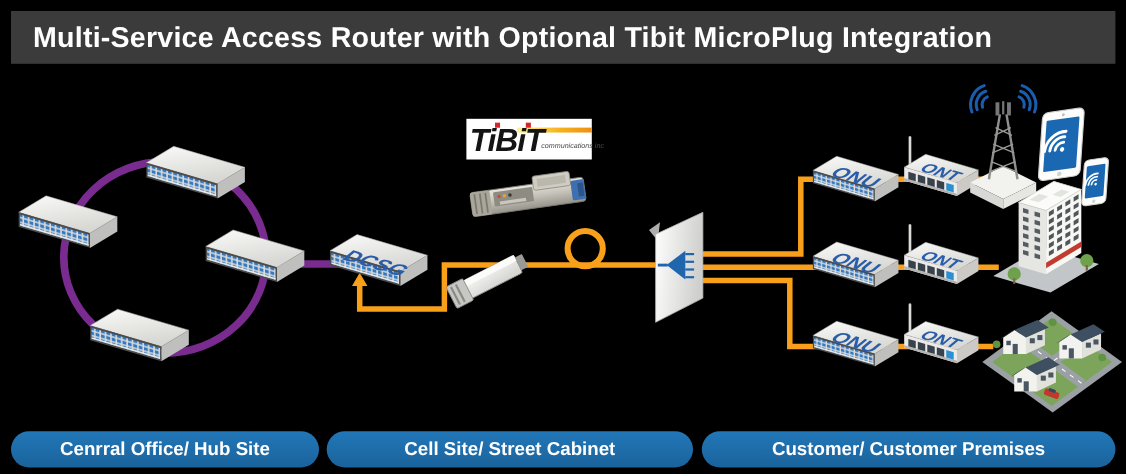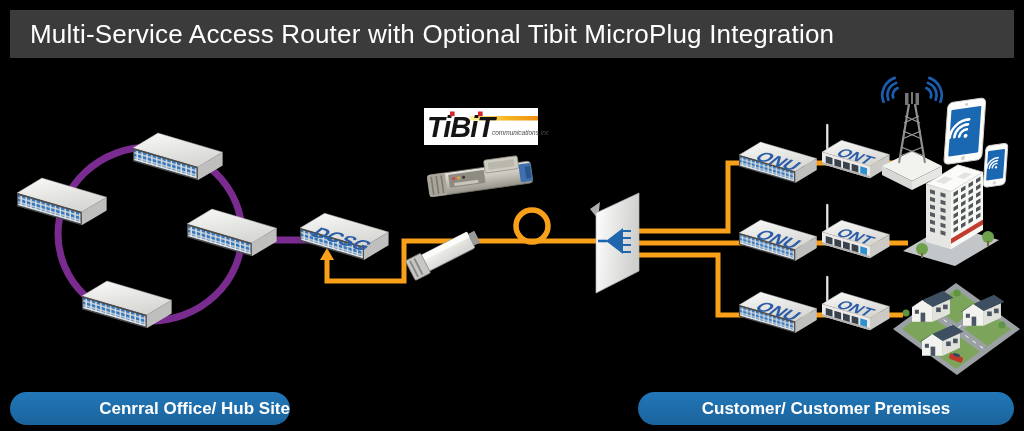"Multi-Service Access Router with" .titlebar span { font-weight: normal -> bold }
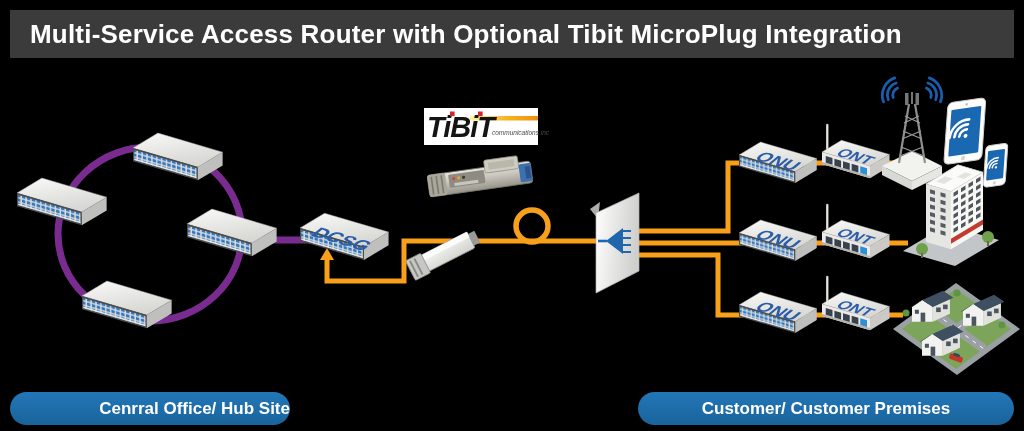"Cenrral Office/ Hub Site" .pill1 { justify-content: flex-end -> none }
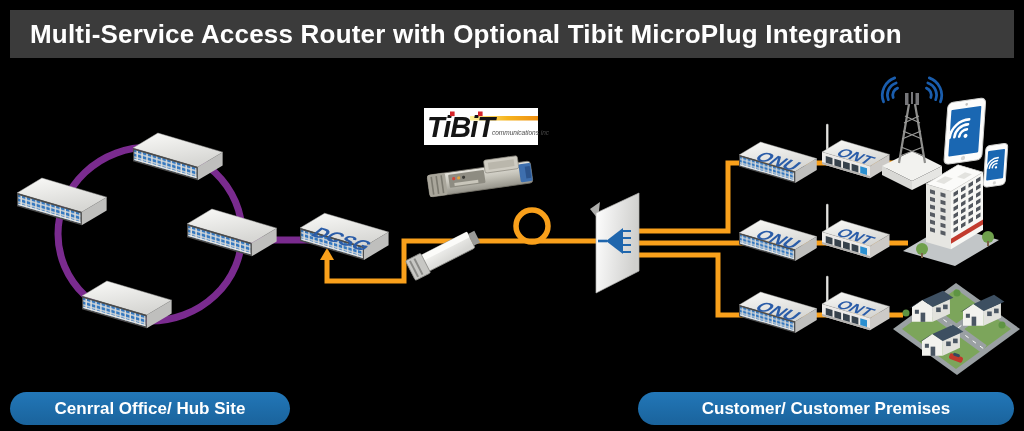"Cell Site/ Street Cabinet" div.pill { html: none -> <div> <span>Cell Site/ Street Cabinet</span> </div> }
